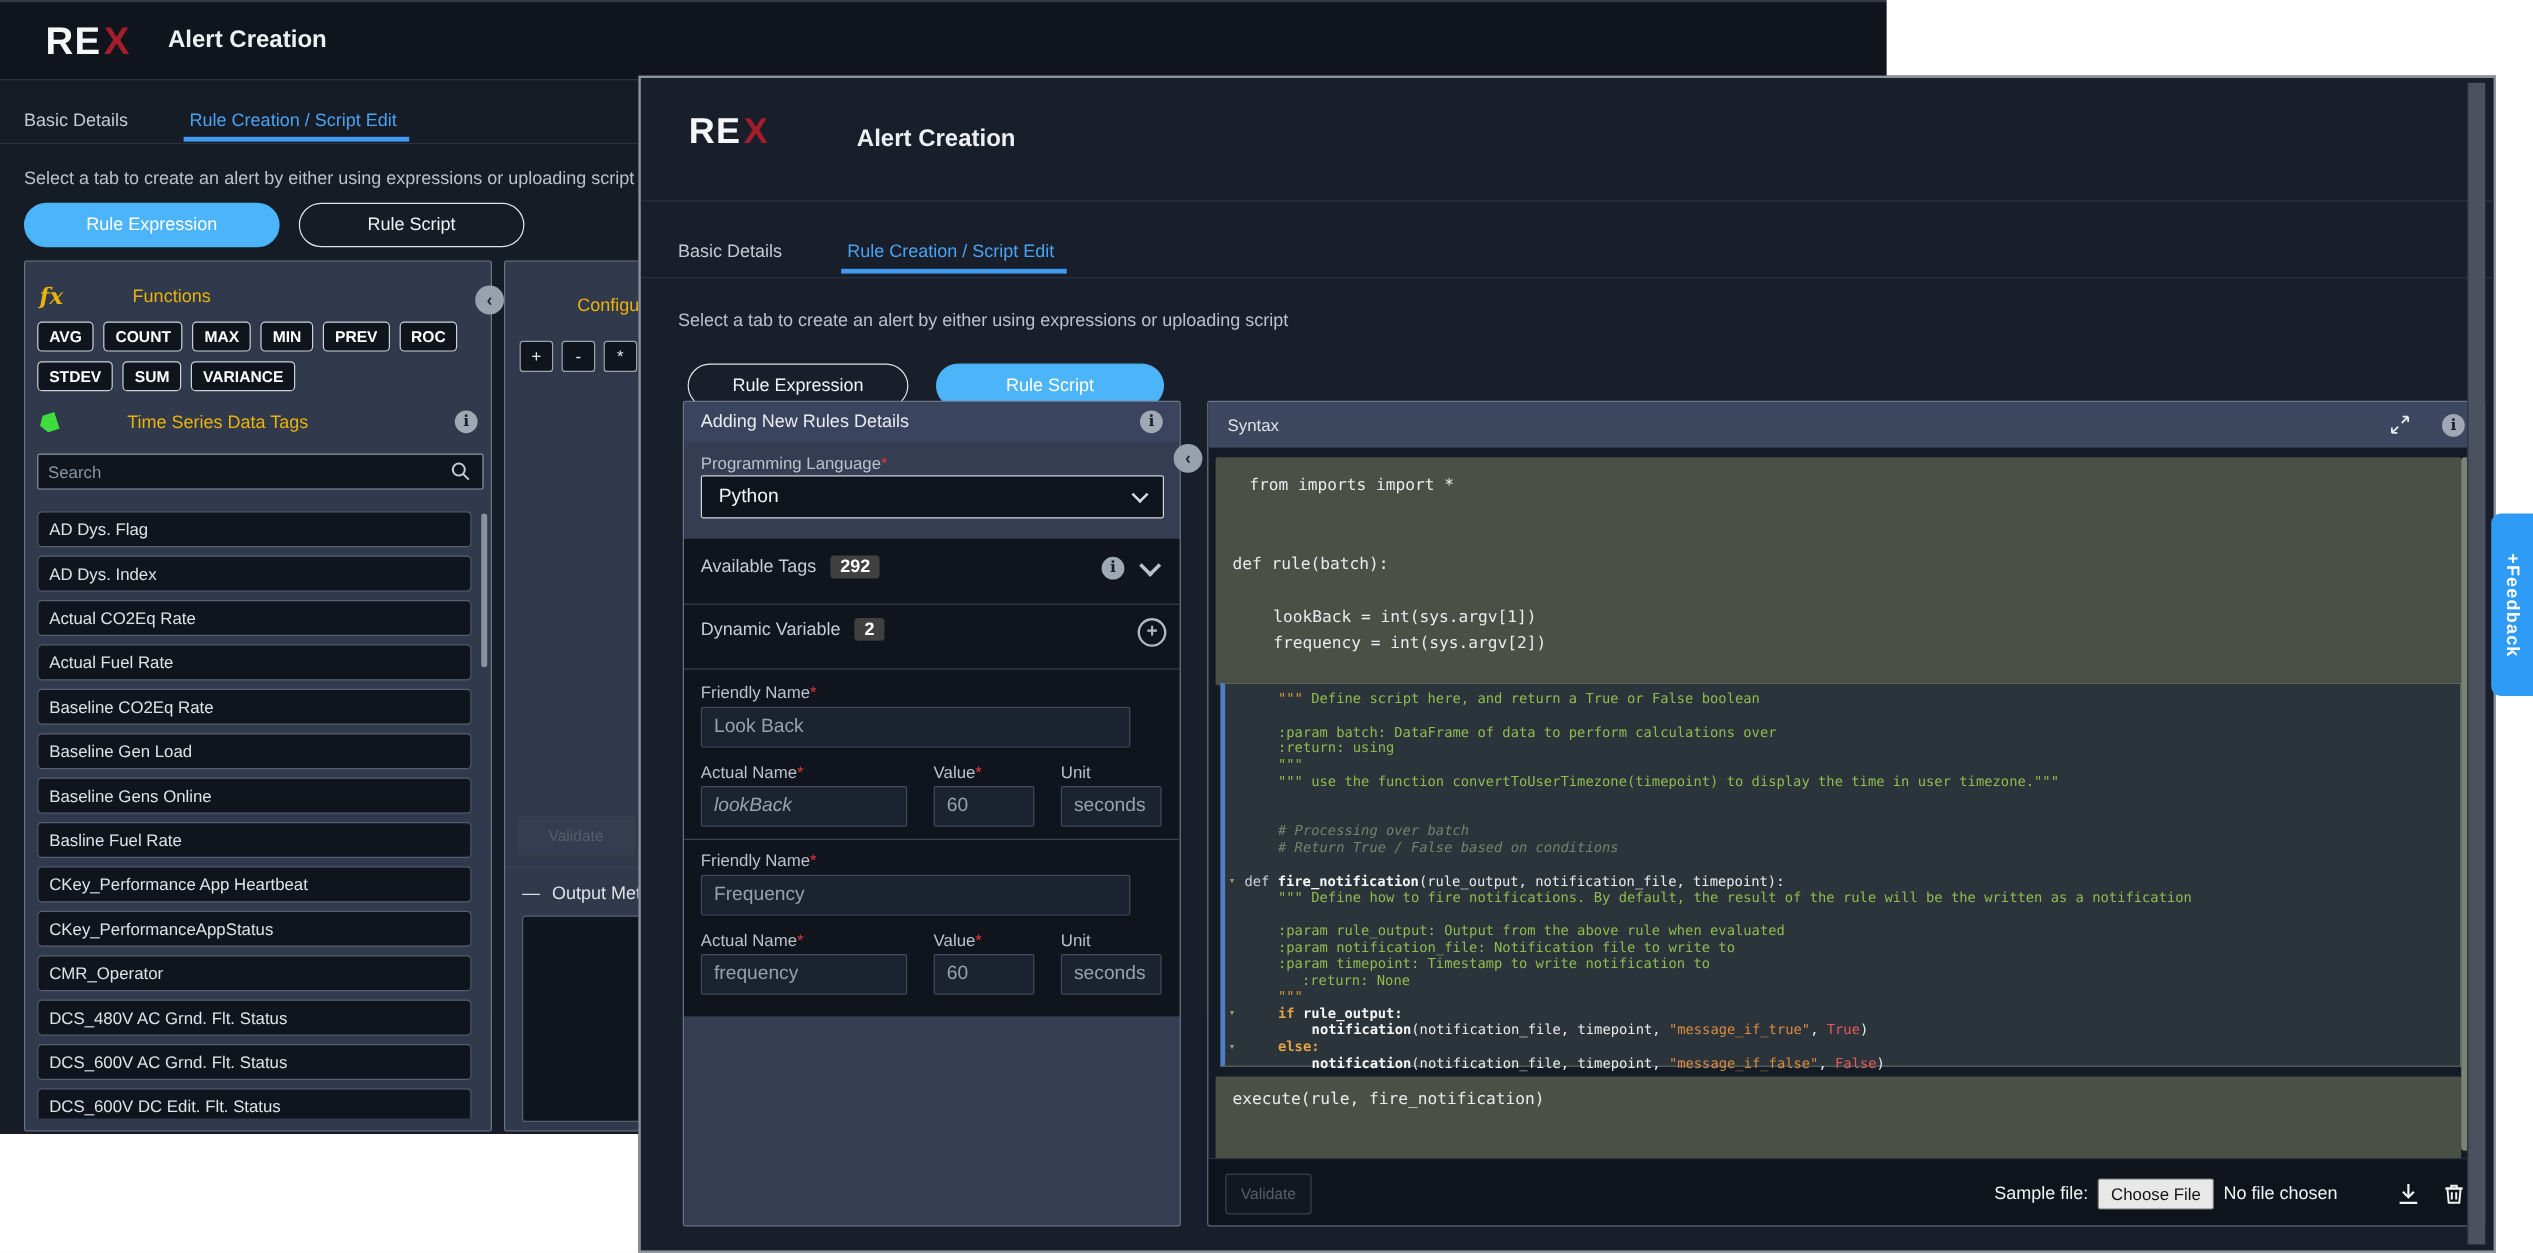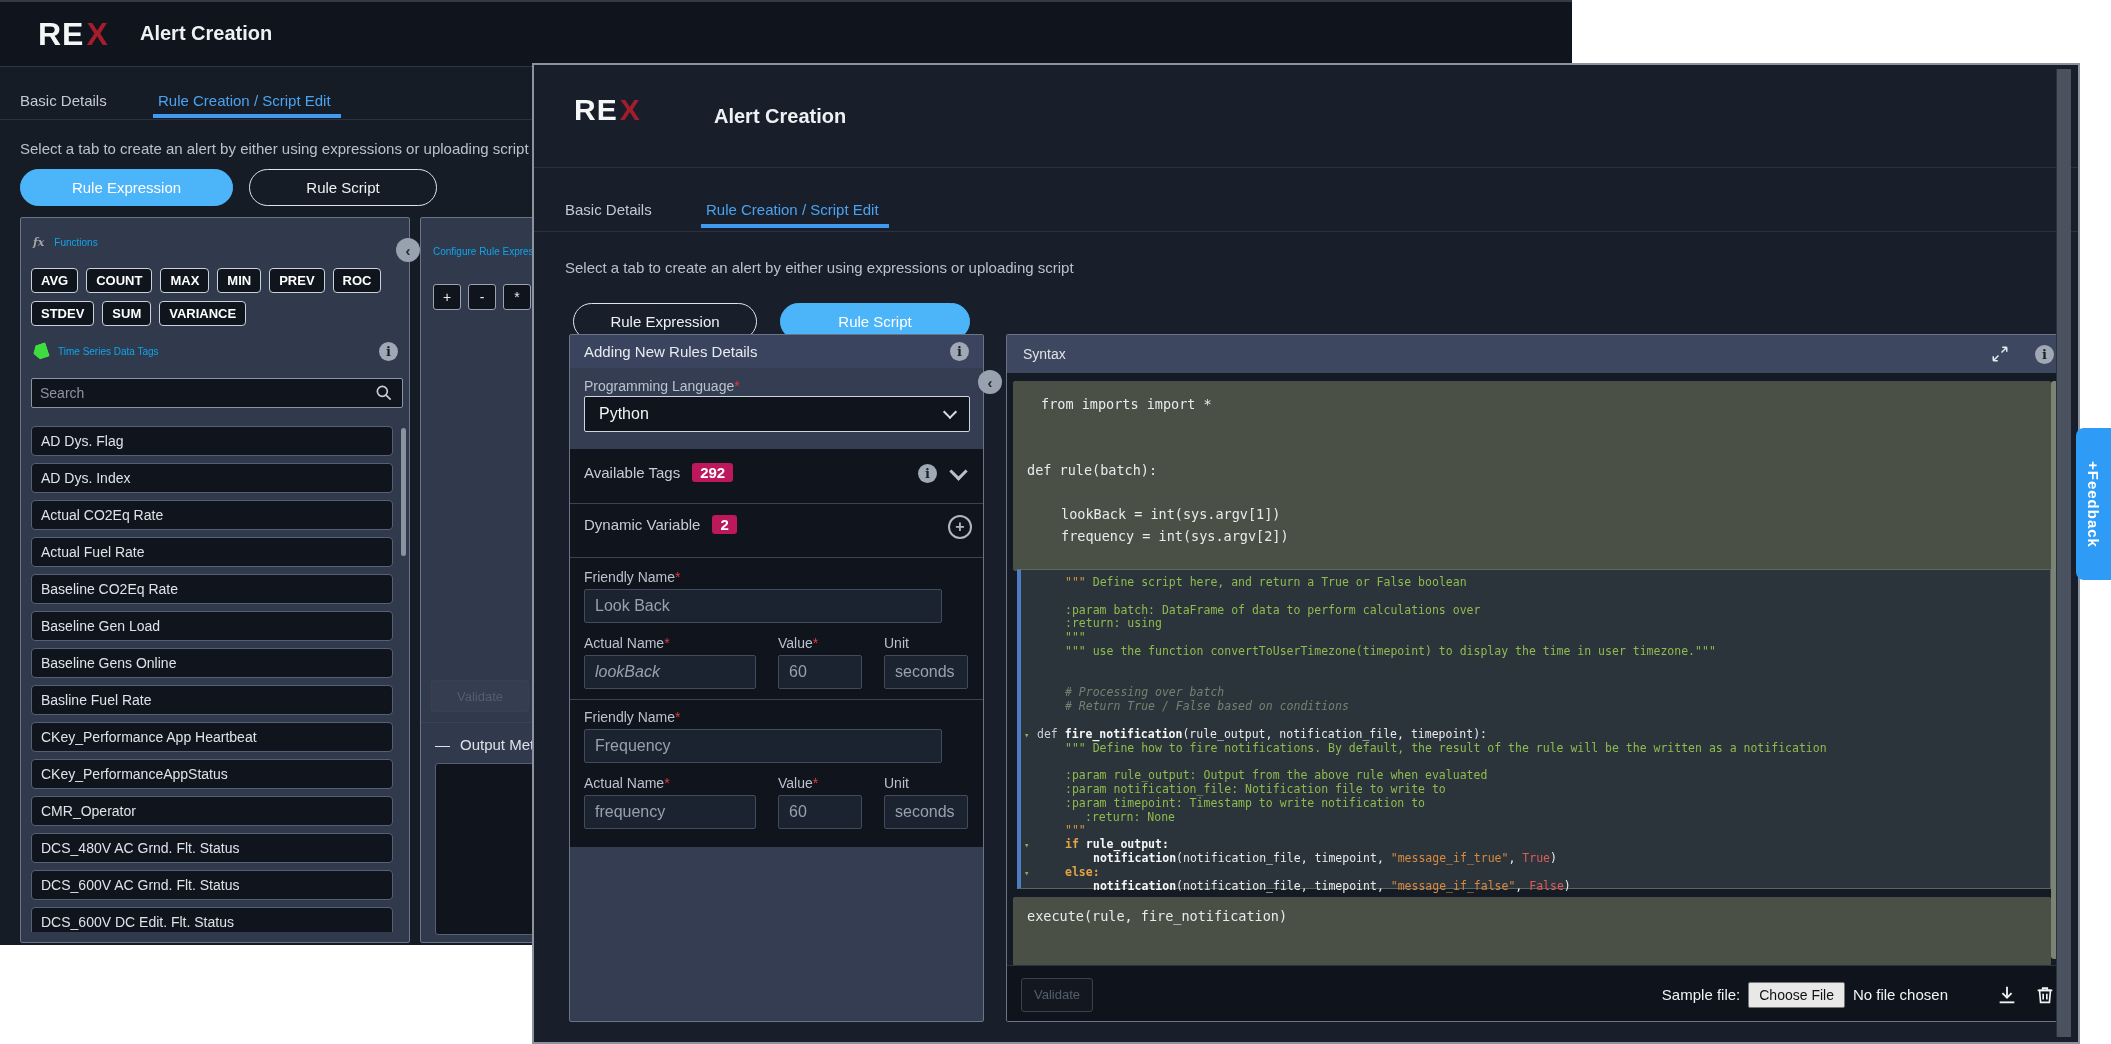"fx" .fx-icon { color: #a3a3a3 -> #eab308; font-size: 11px -> 19px }
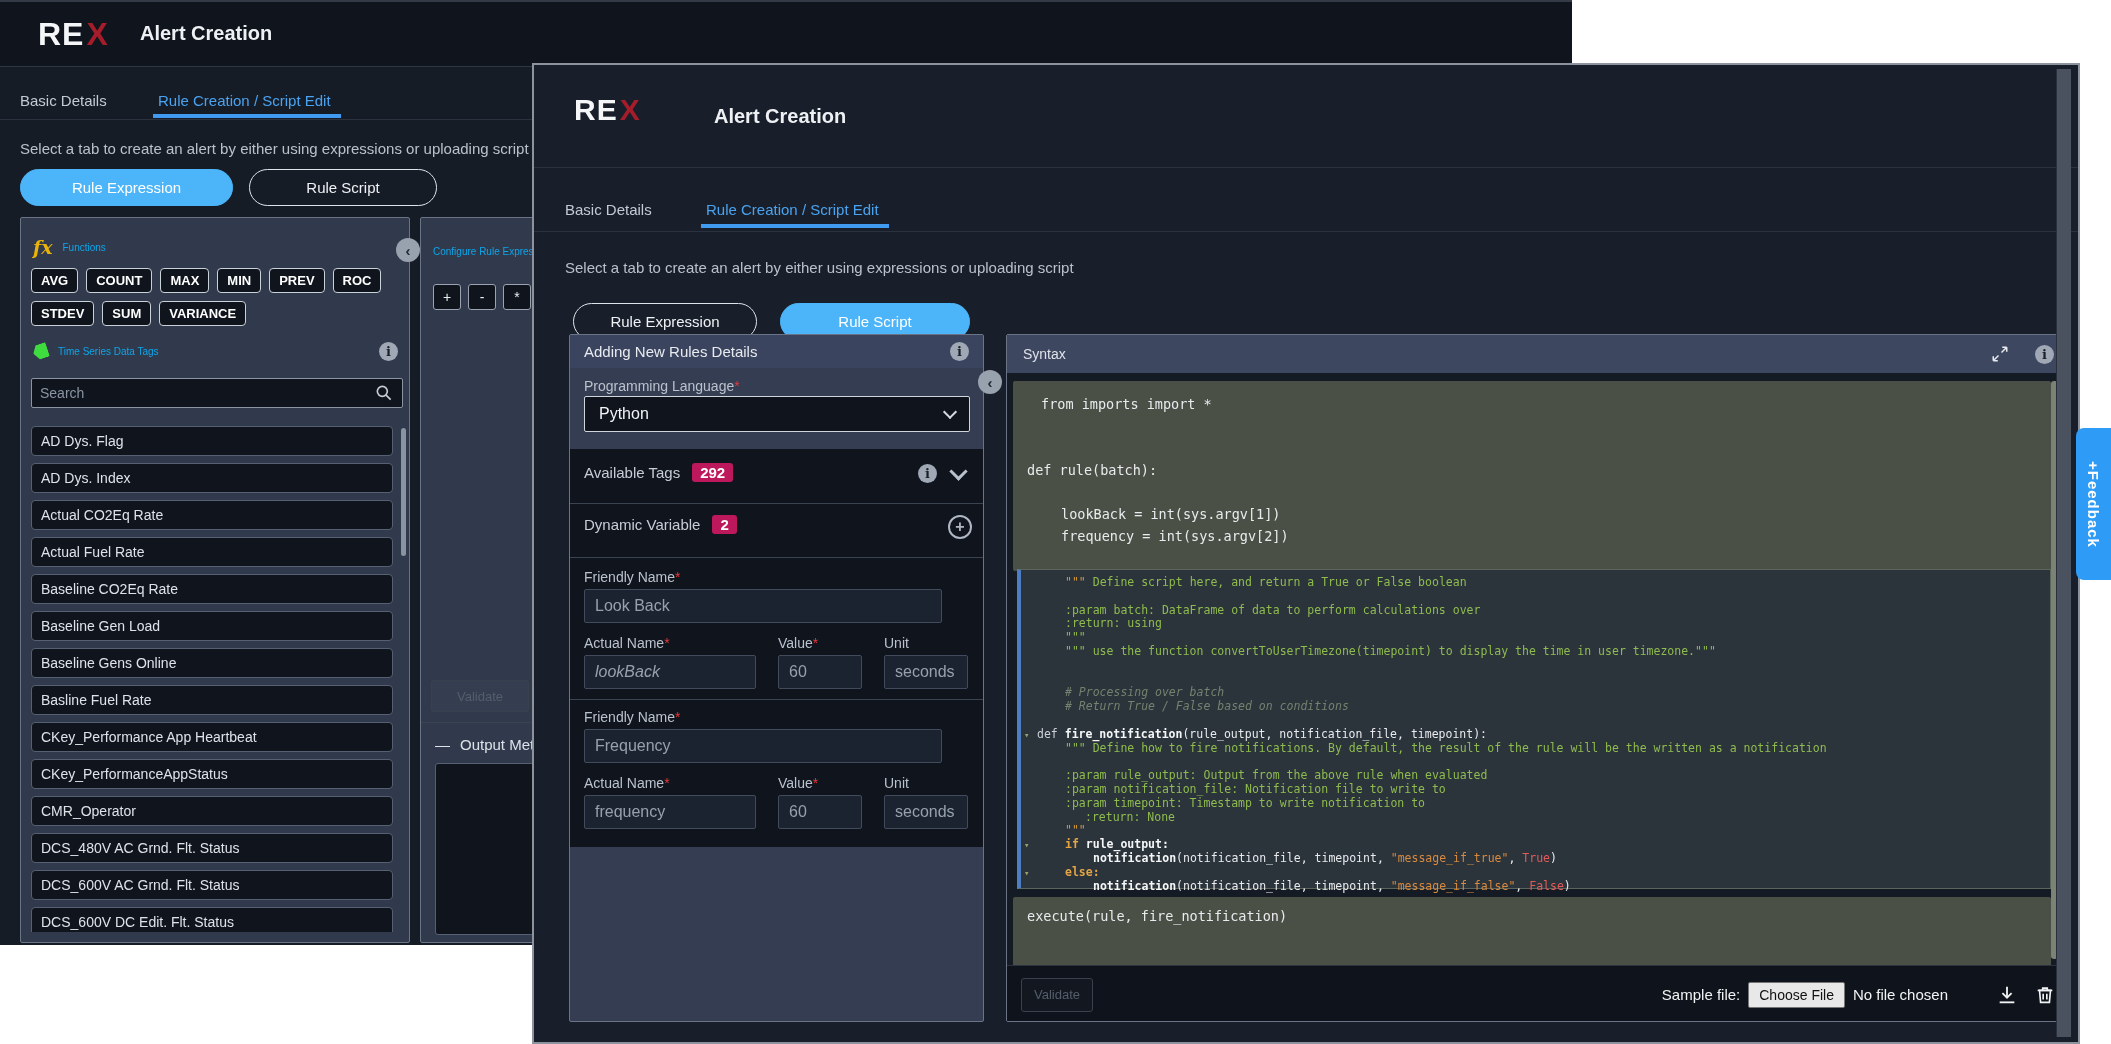"Functions" .panel-label { color: #0ea5e9 -> #eab308; font-size: 10px -> 15px; margin-left: none -> 48px }
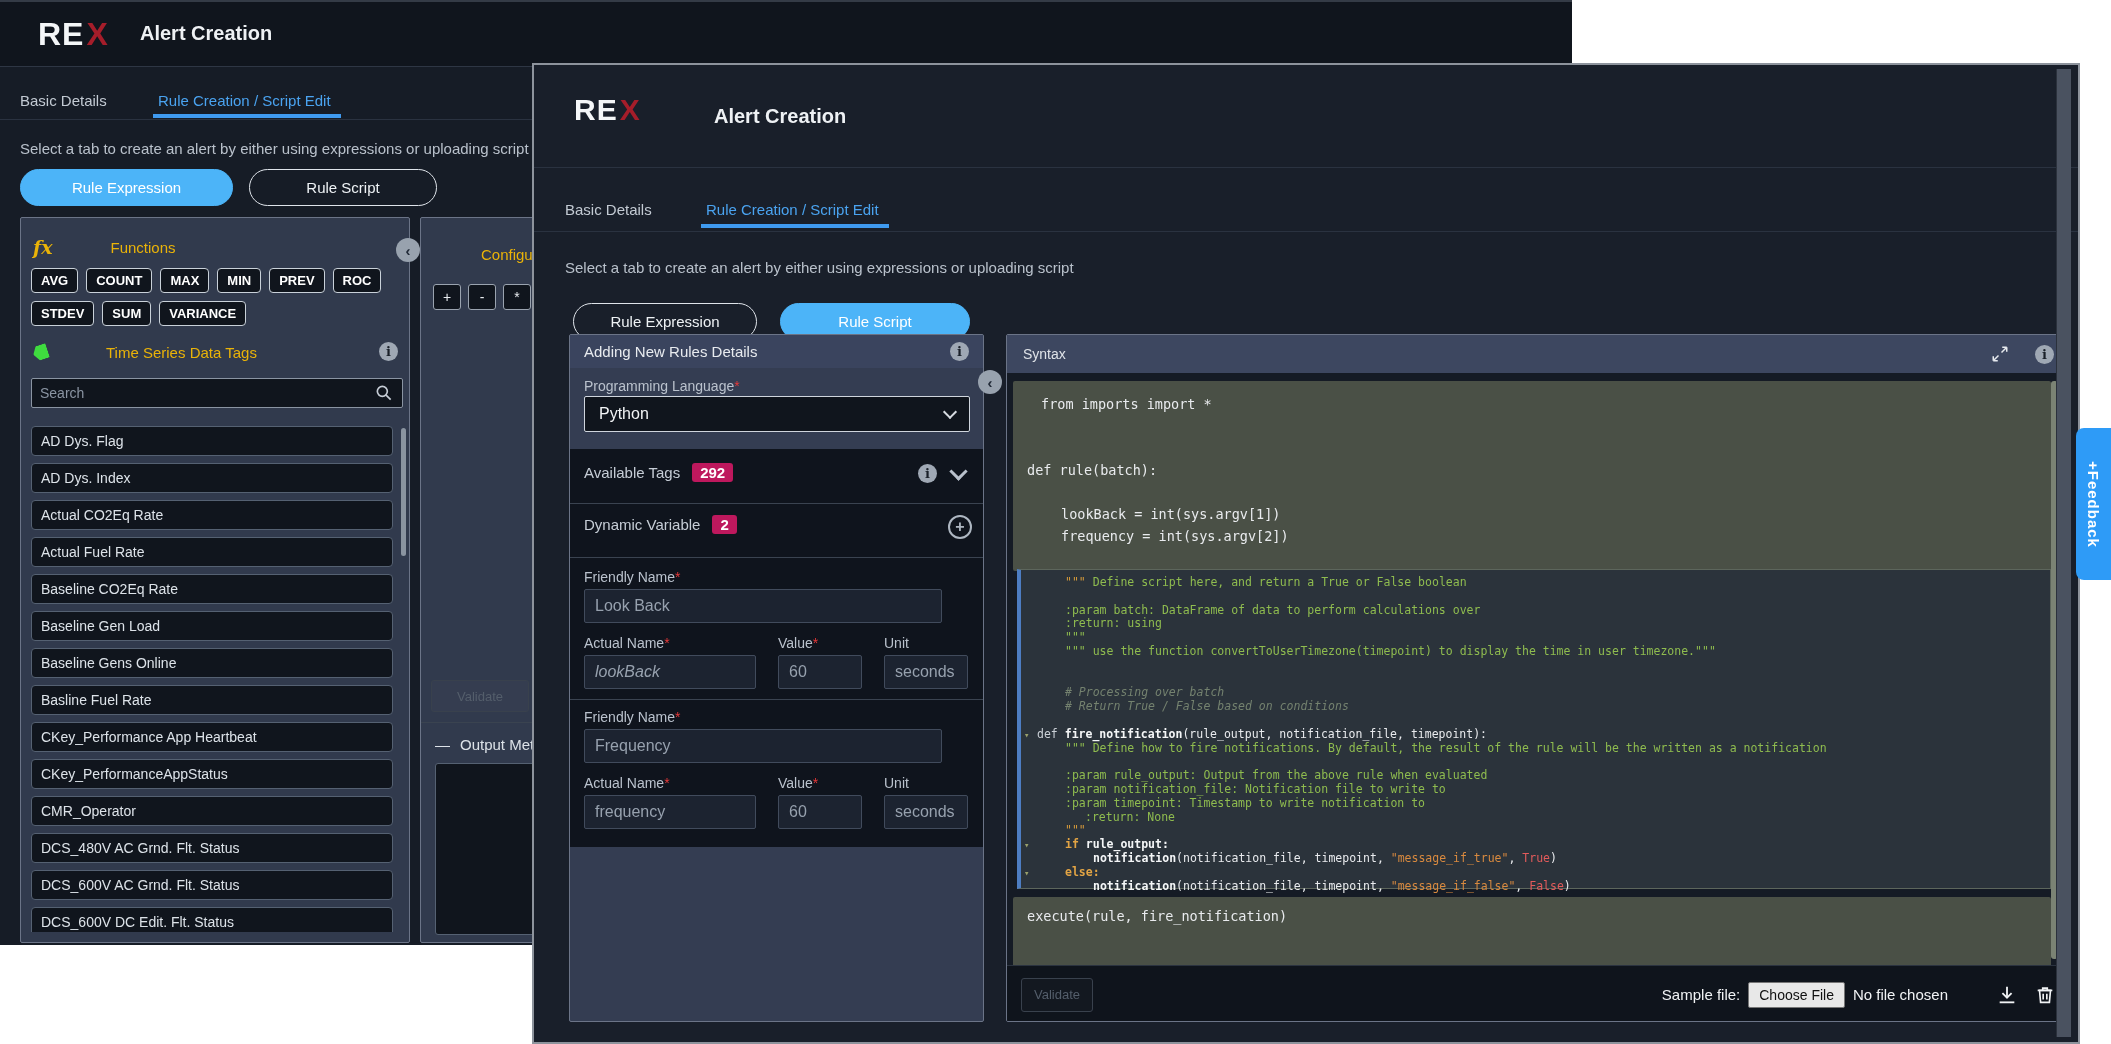"292" .badge { background: #be185d -> #404040 }
